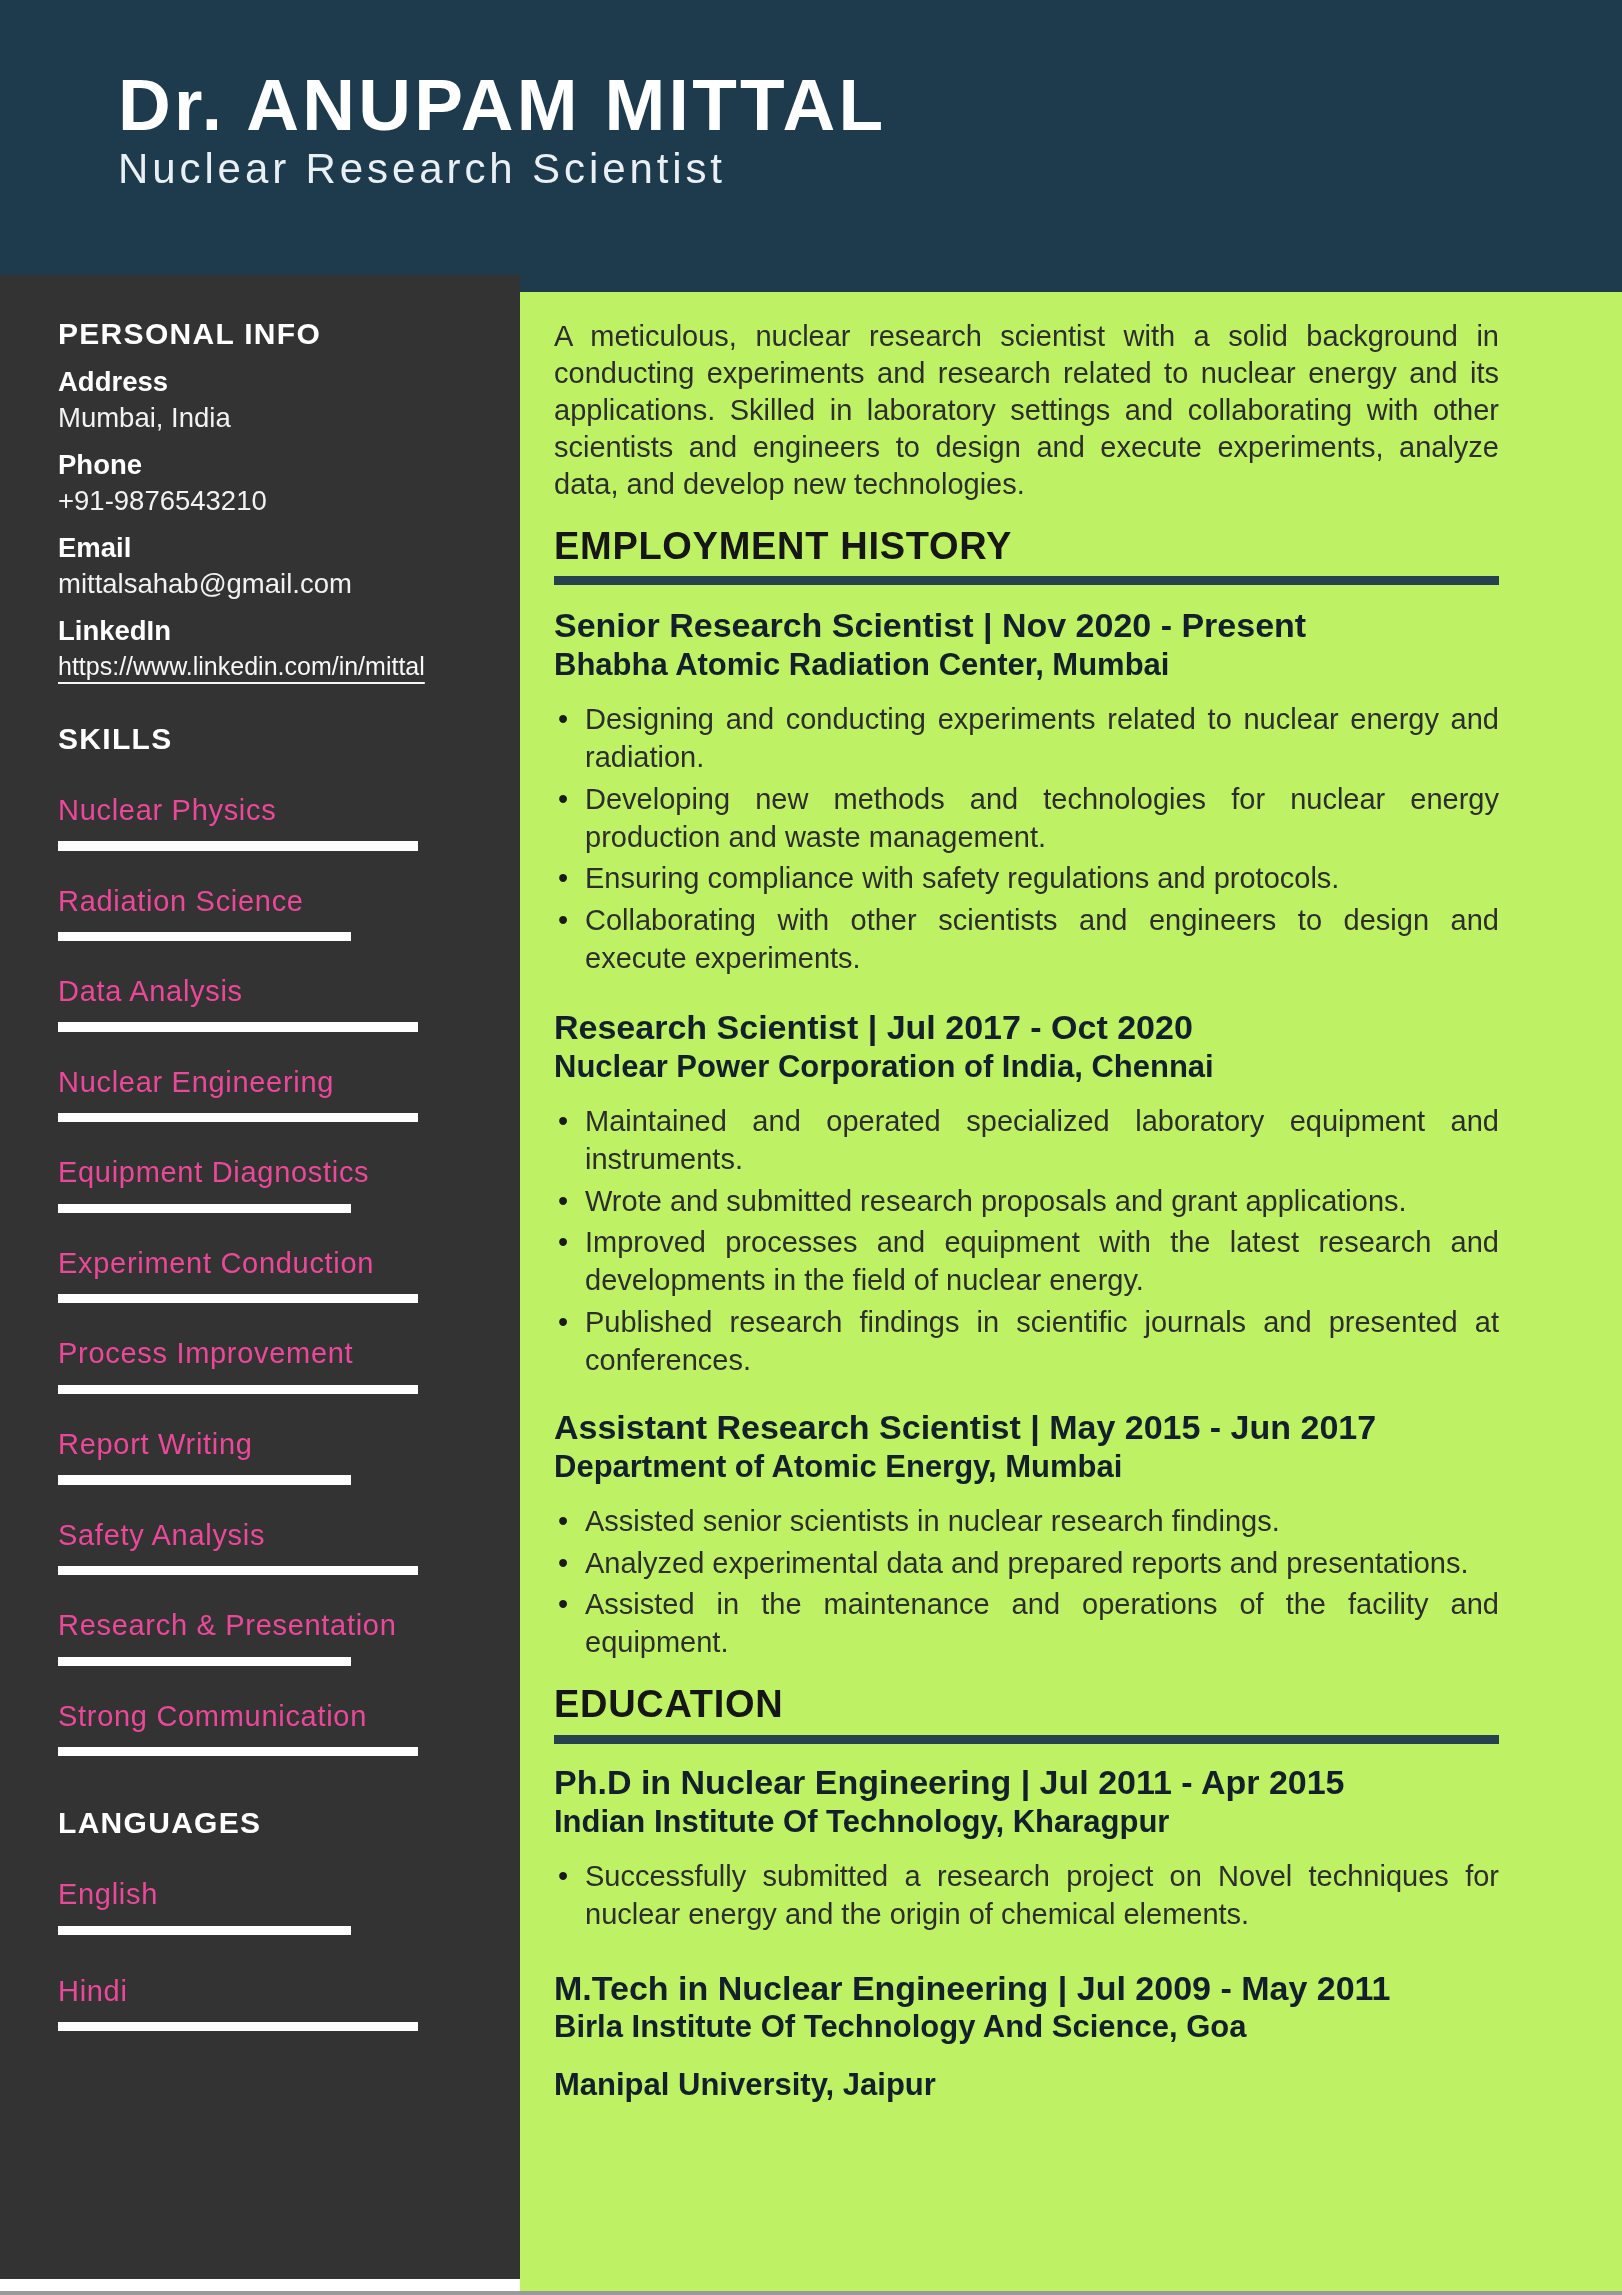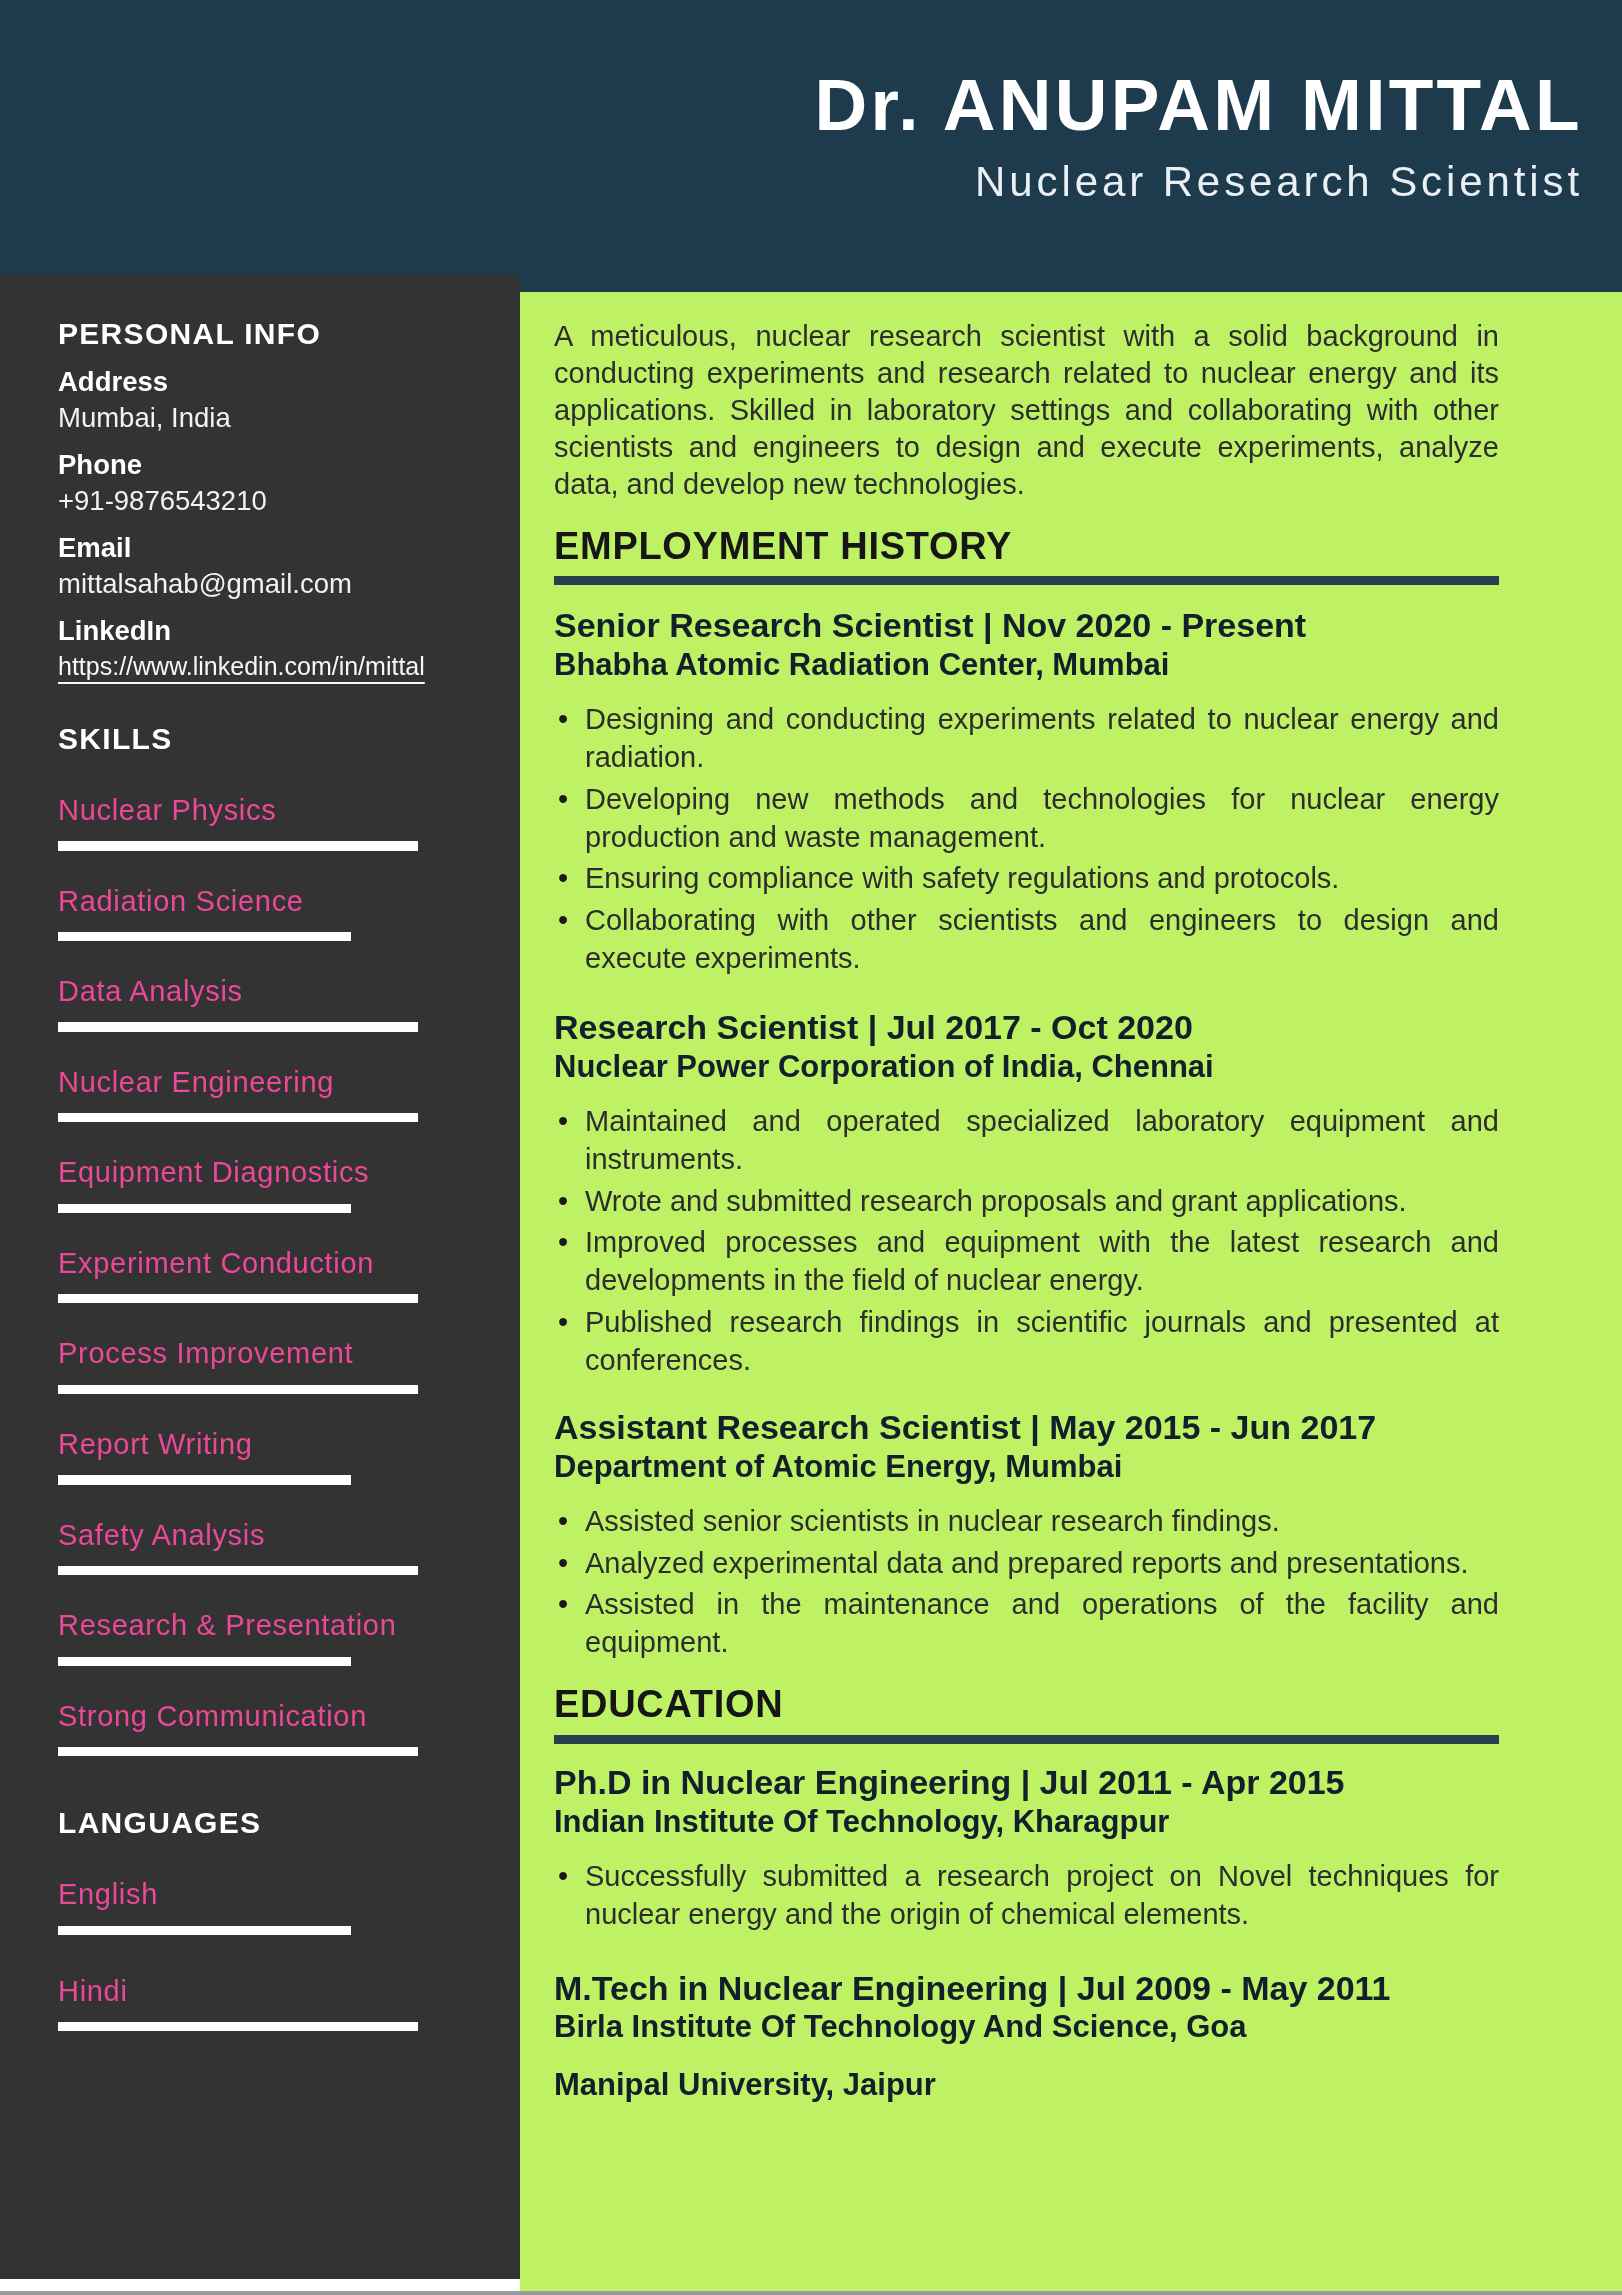"Dr. ANUPAM MITTAL" .header { text-align: right -> none }
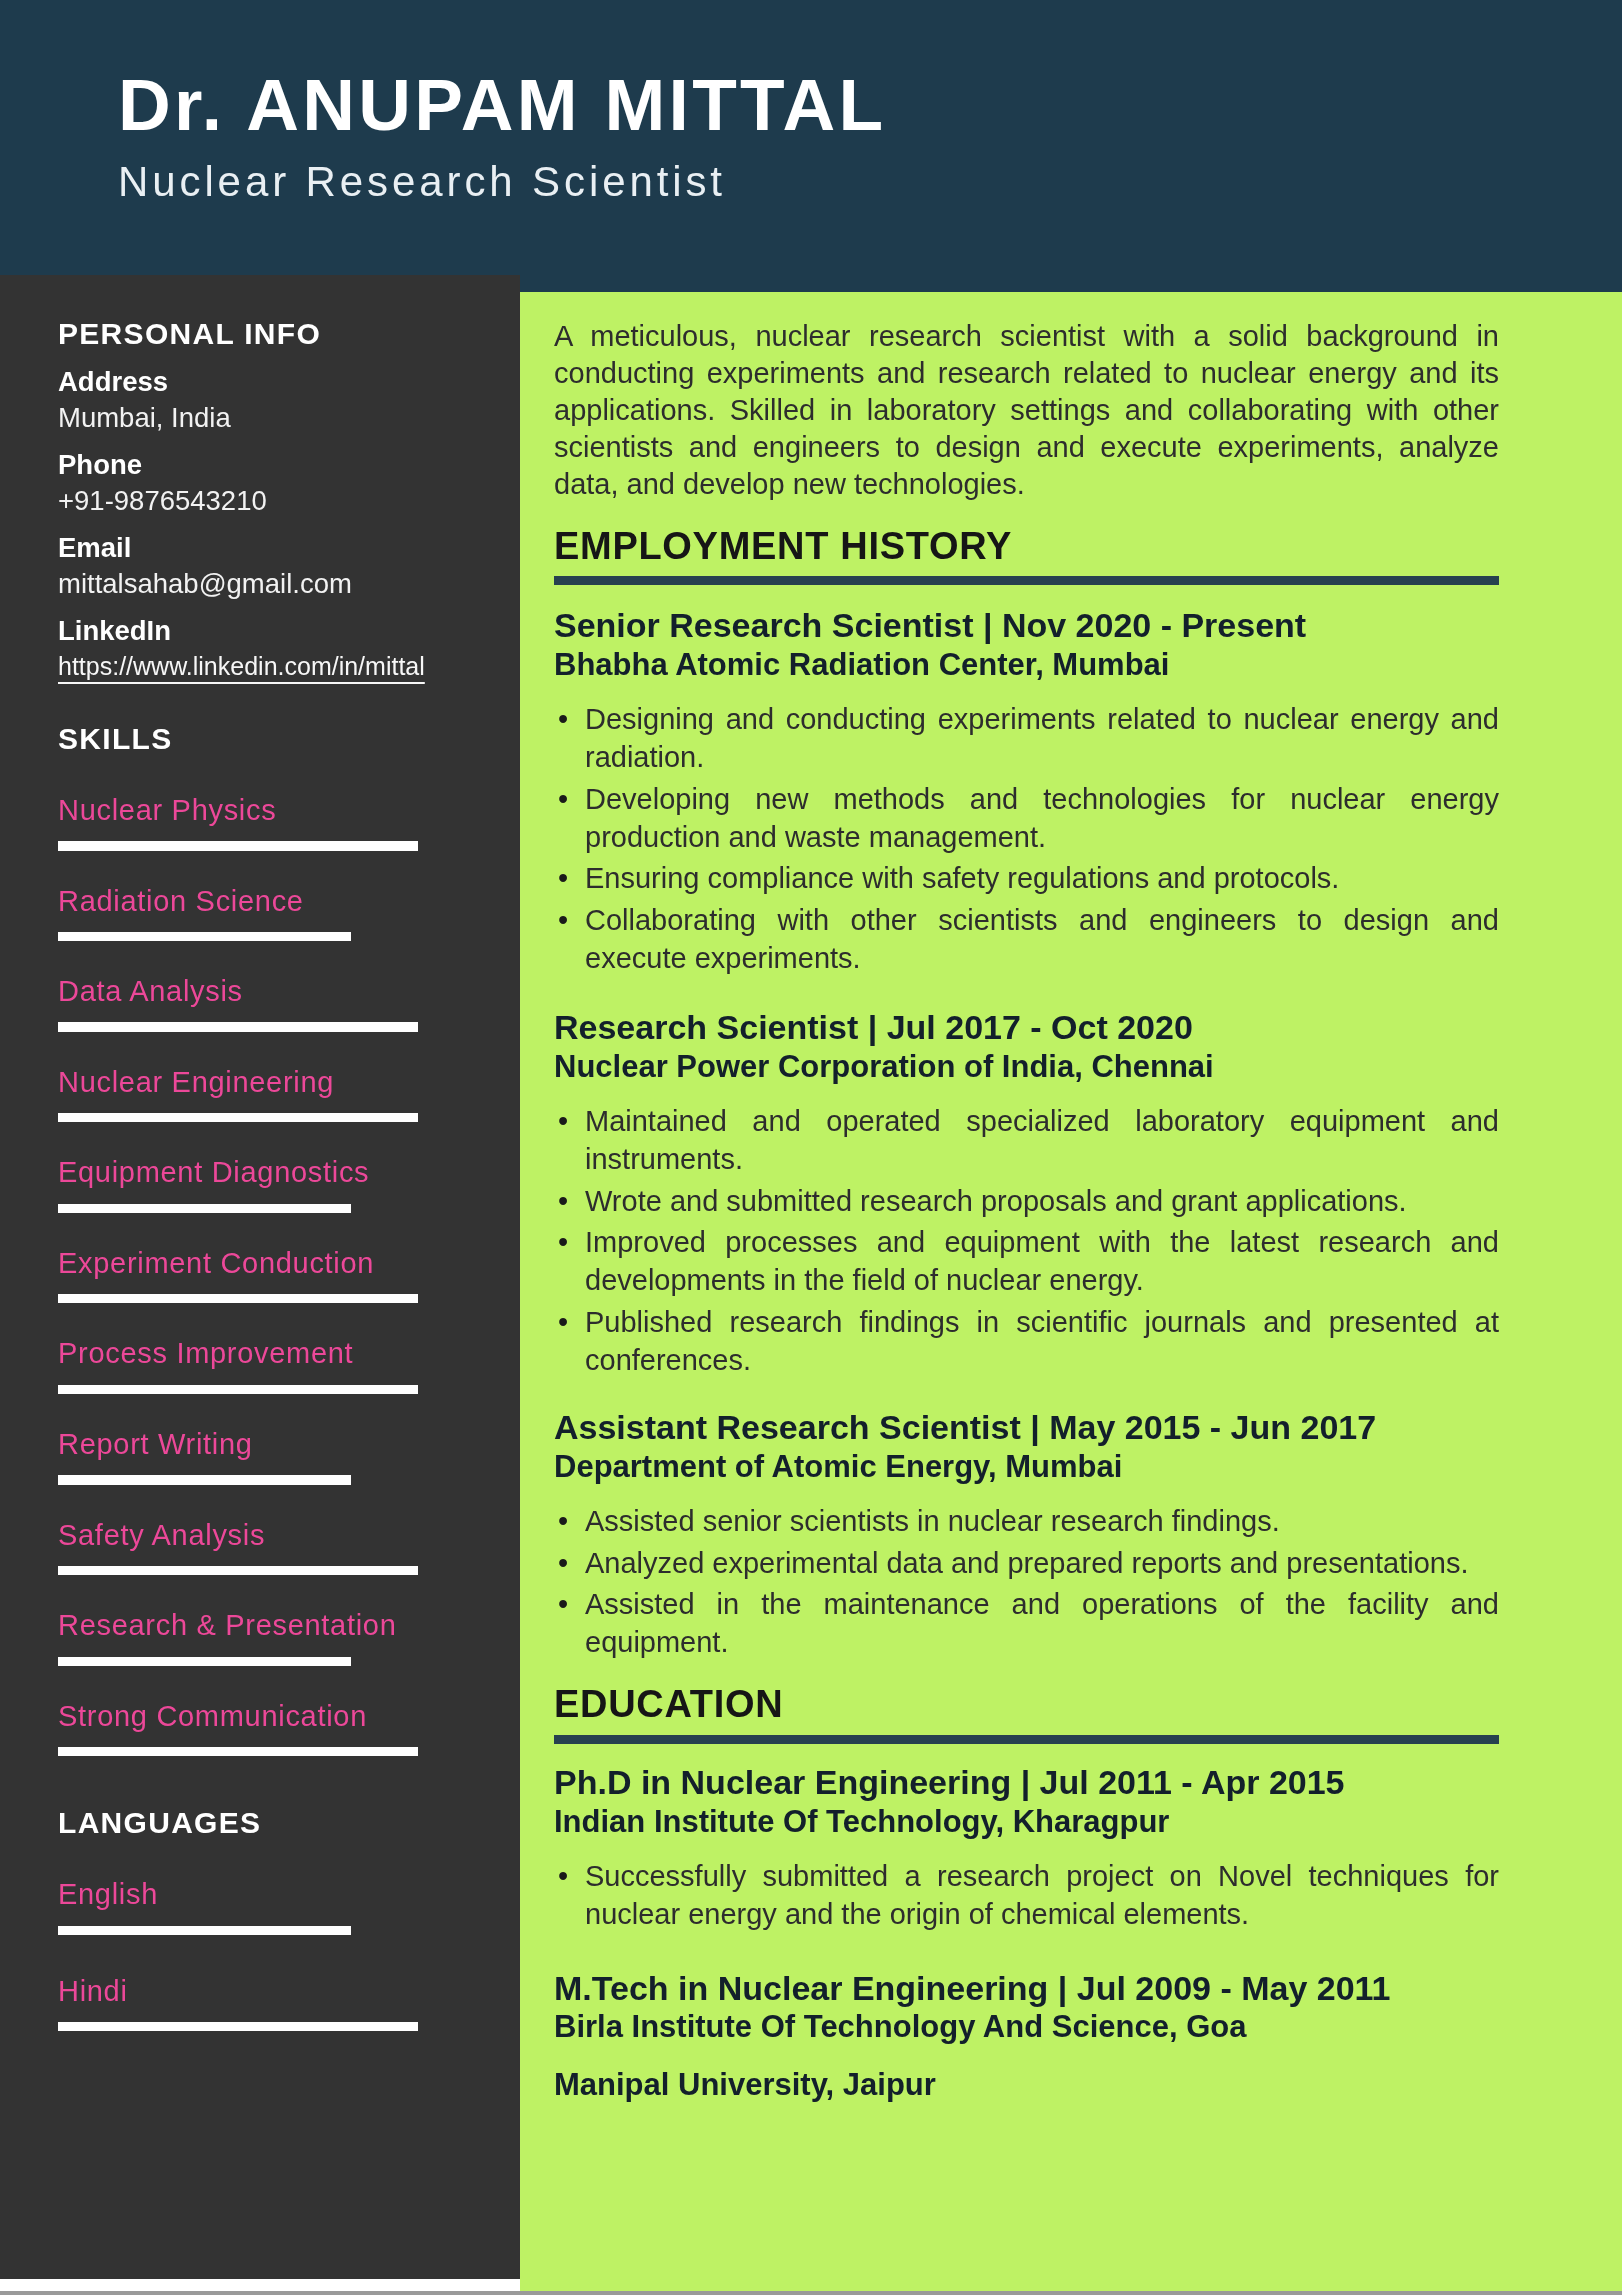"Nuclear Research Scientist" .subtitle { margin-top: 13px -> none }
